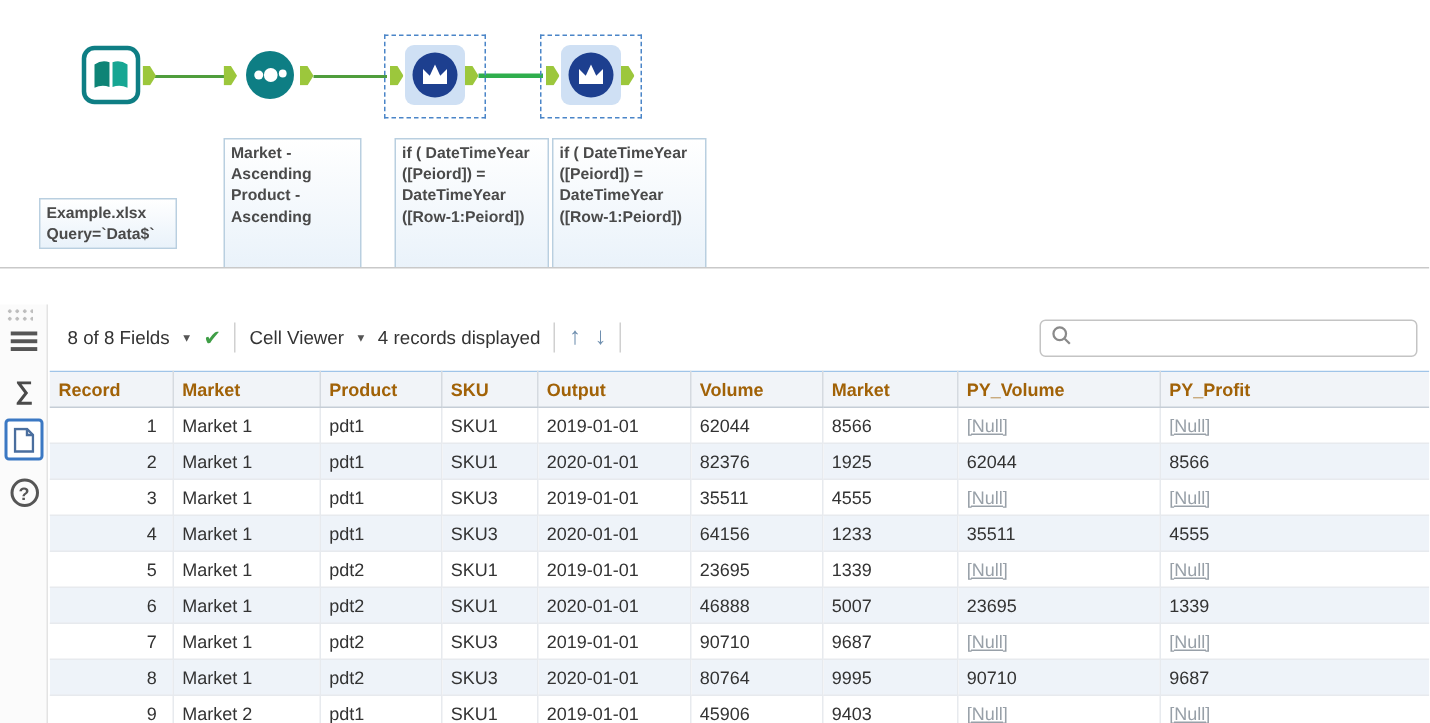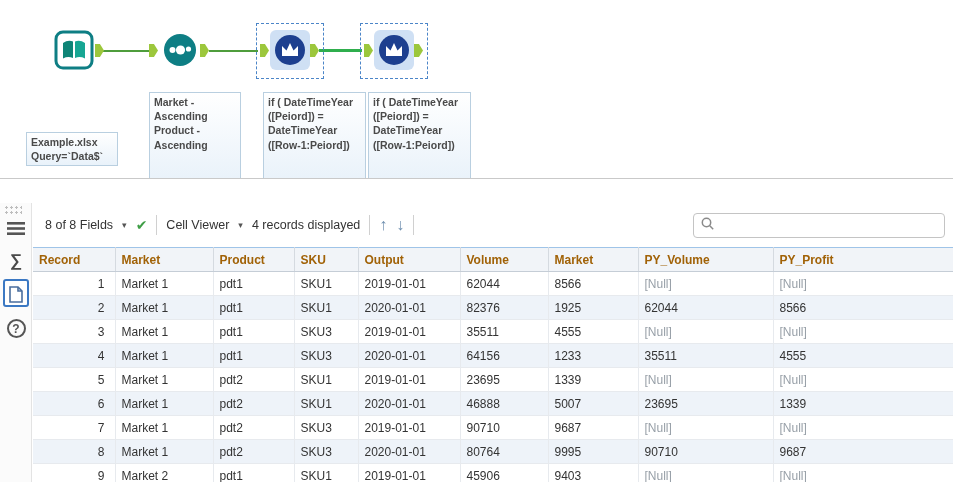"[Null]" .grid td.null { text-decoration: none -> underline }
